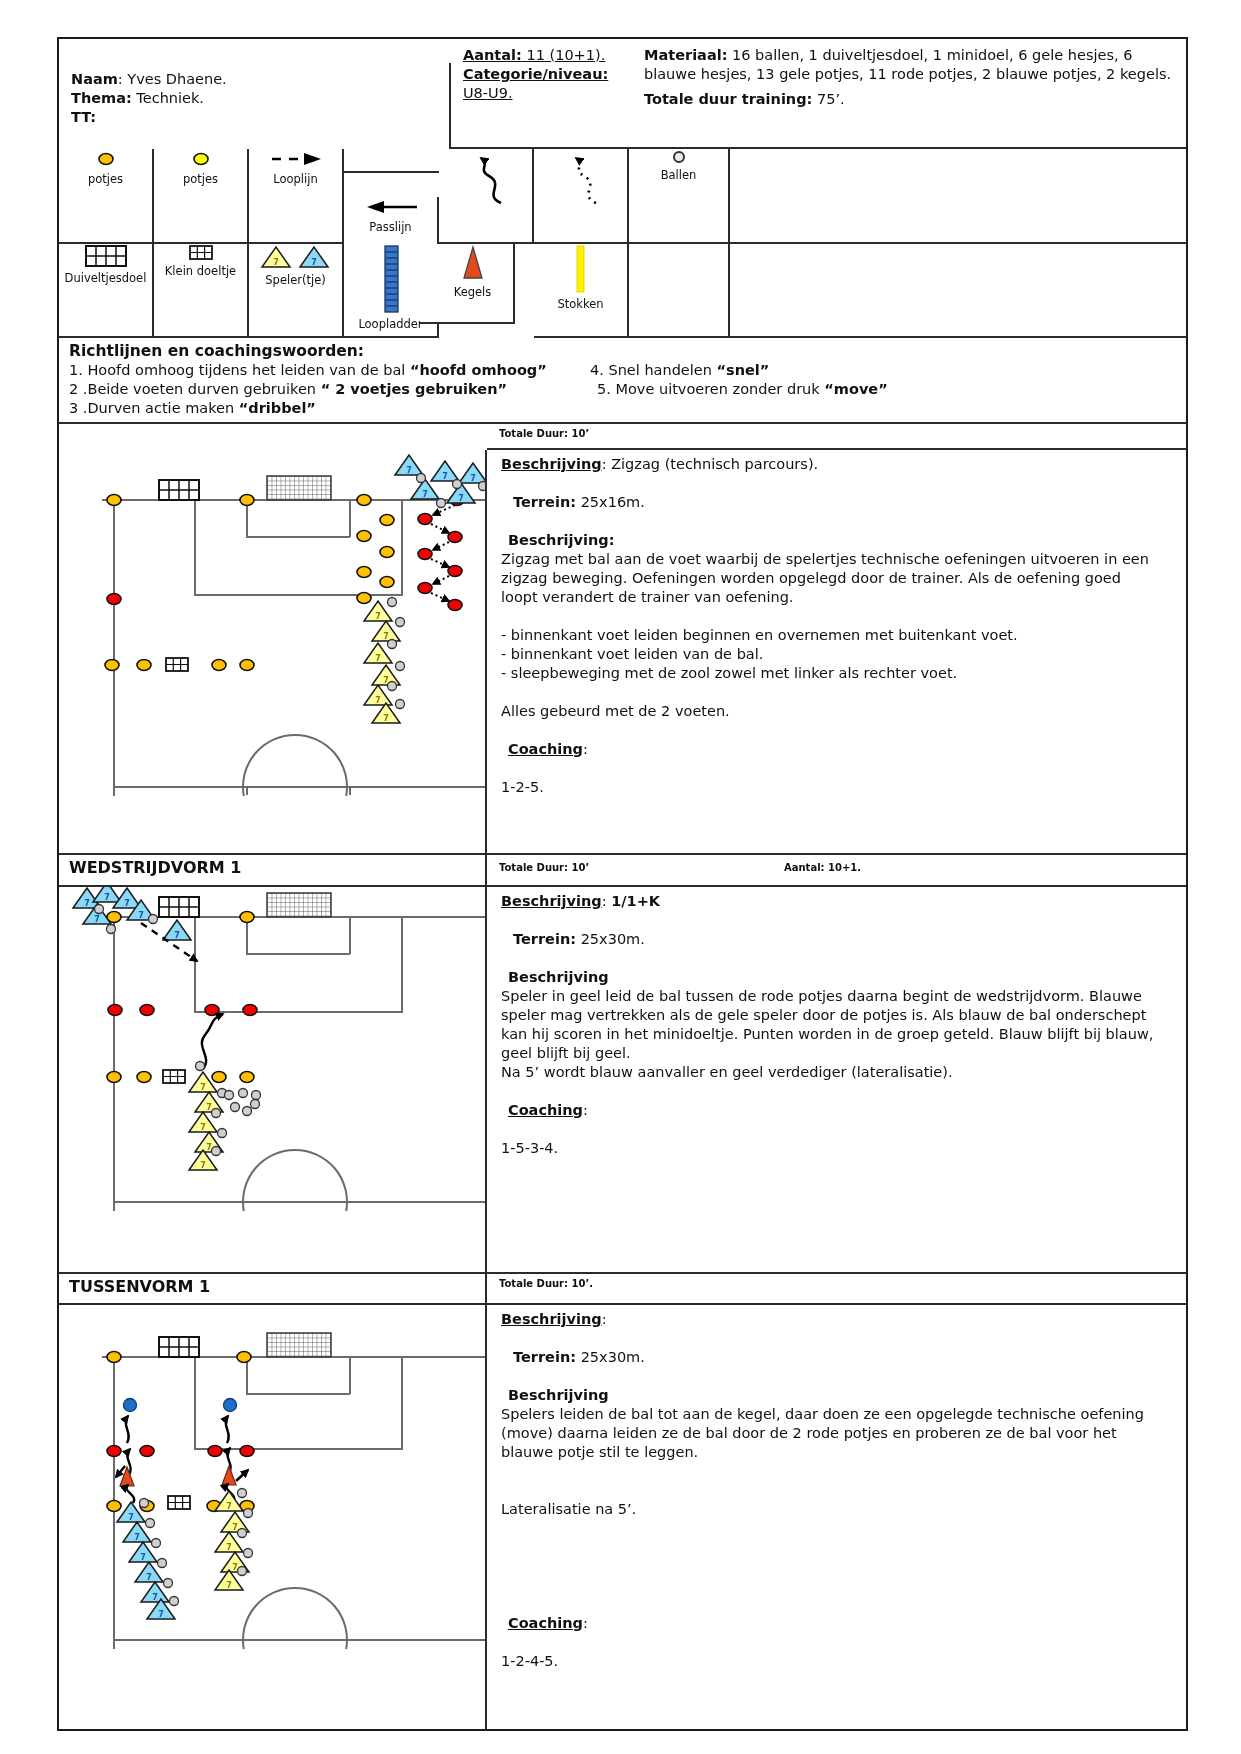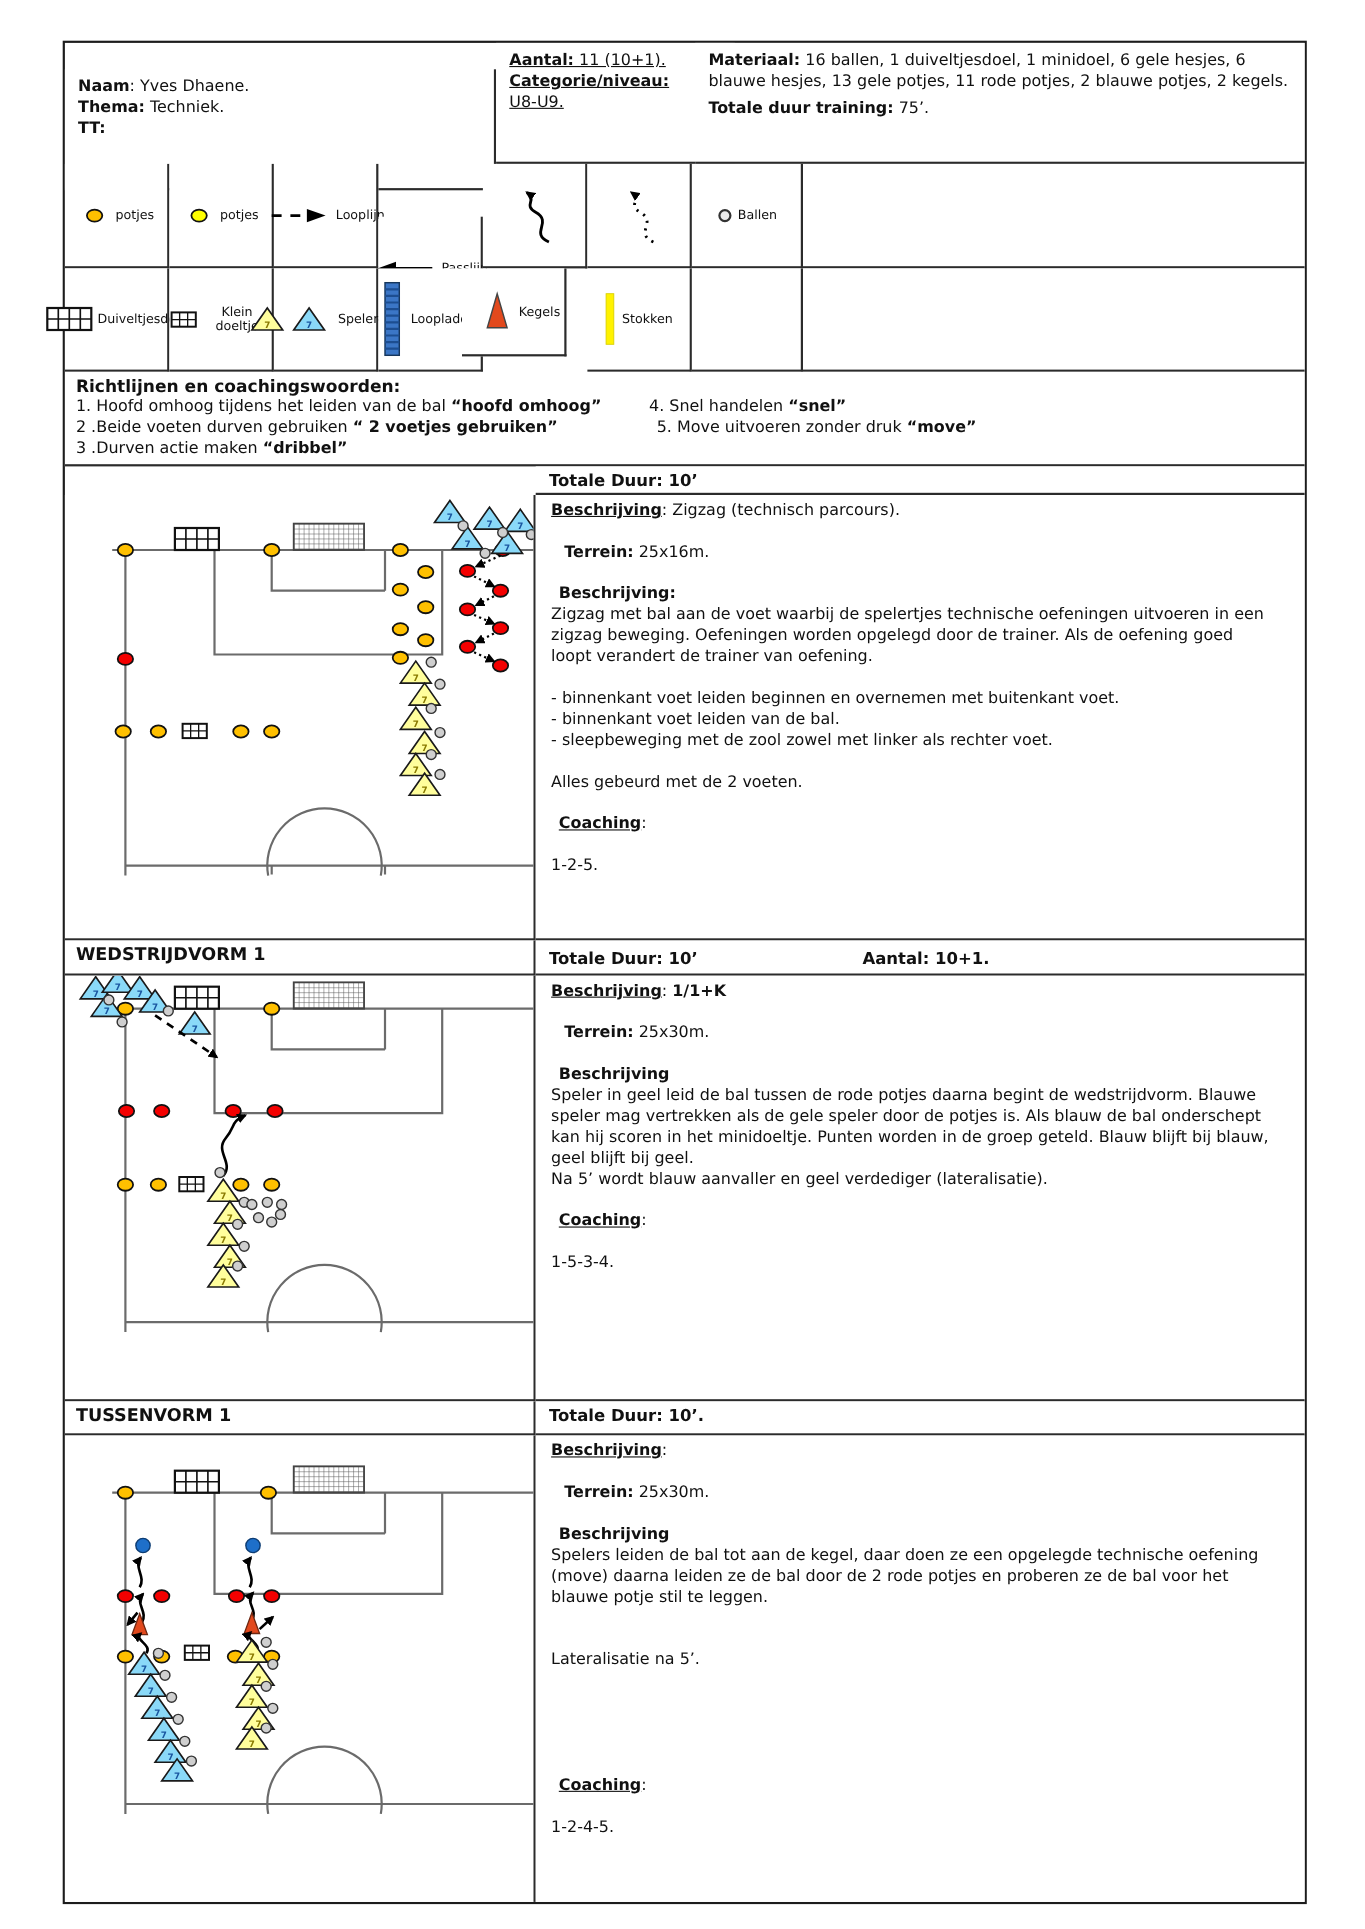"potjes" .legend-cell { flex-direction: none -> column; justify-content: center -> flex-start }
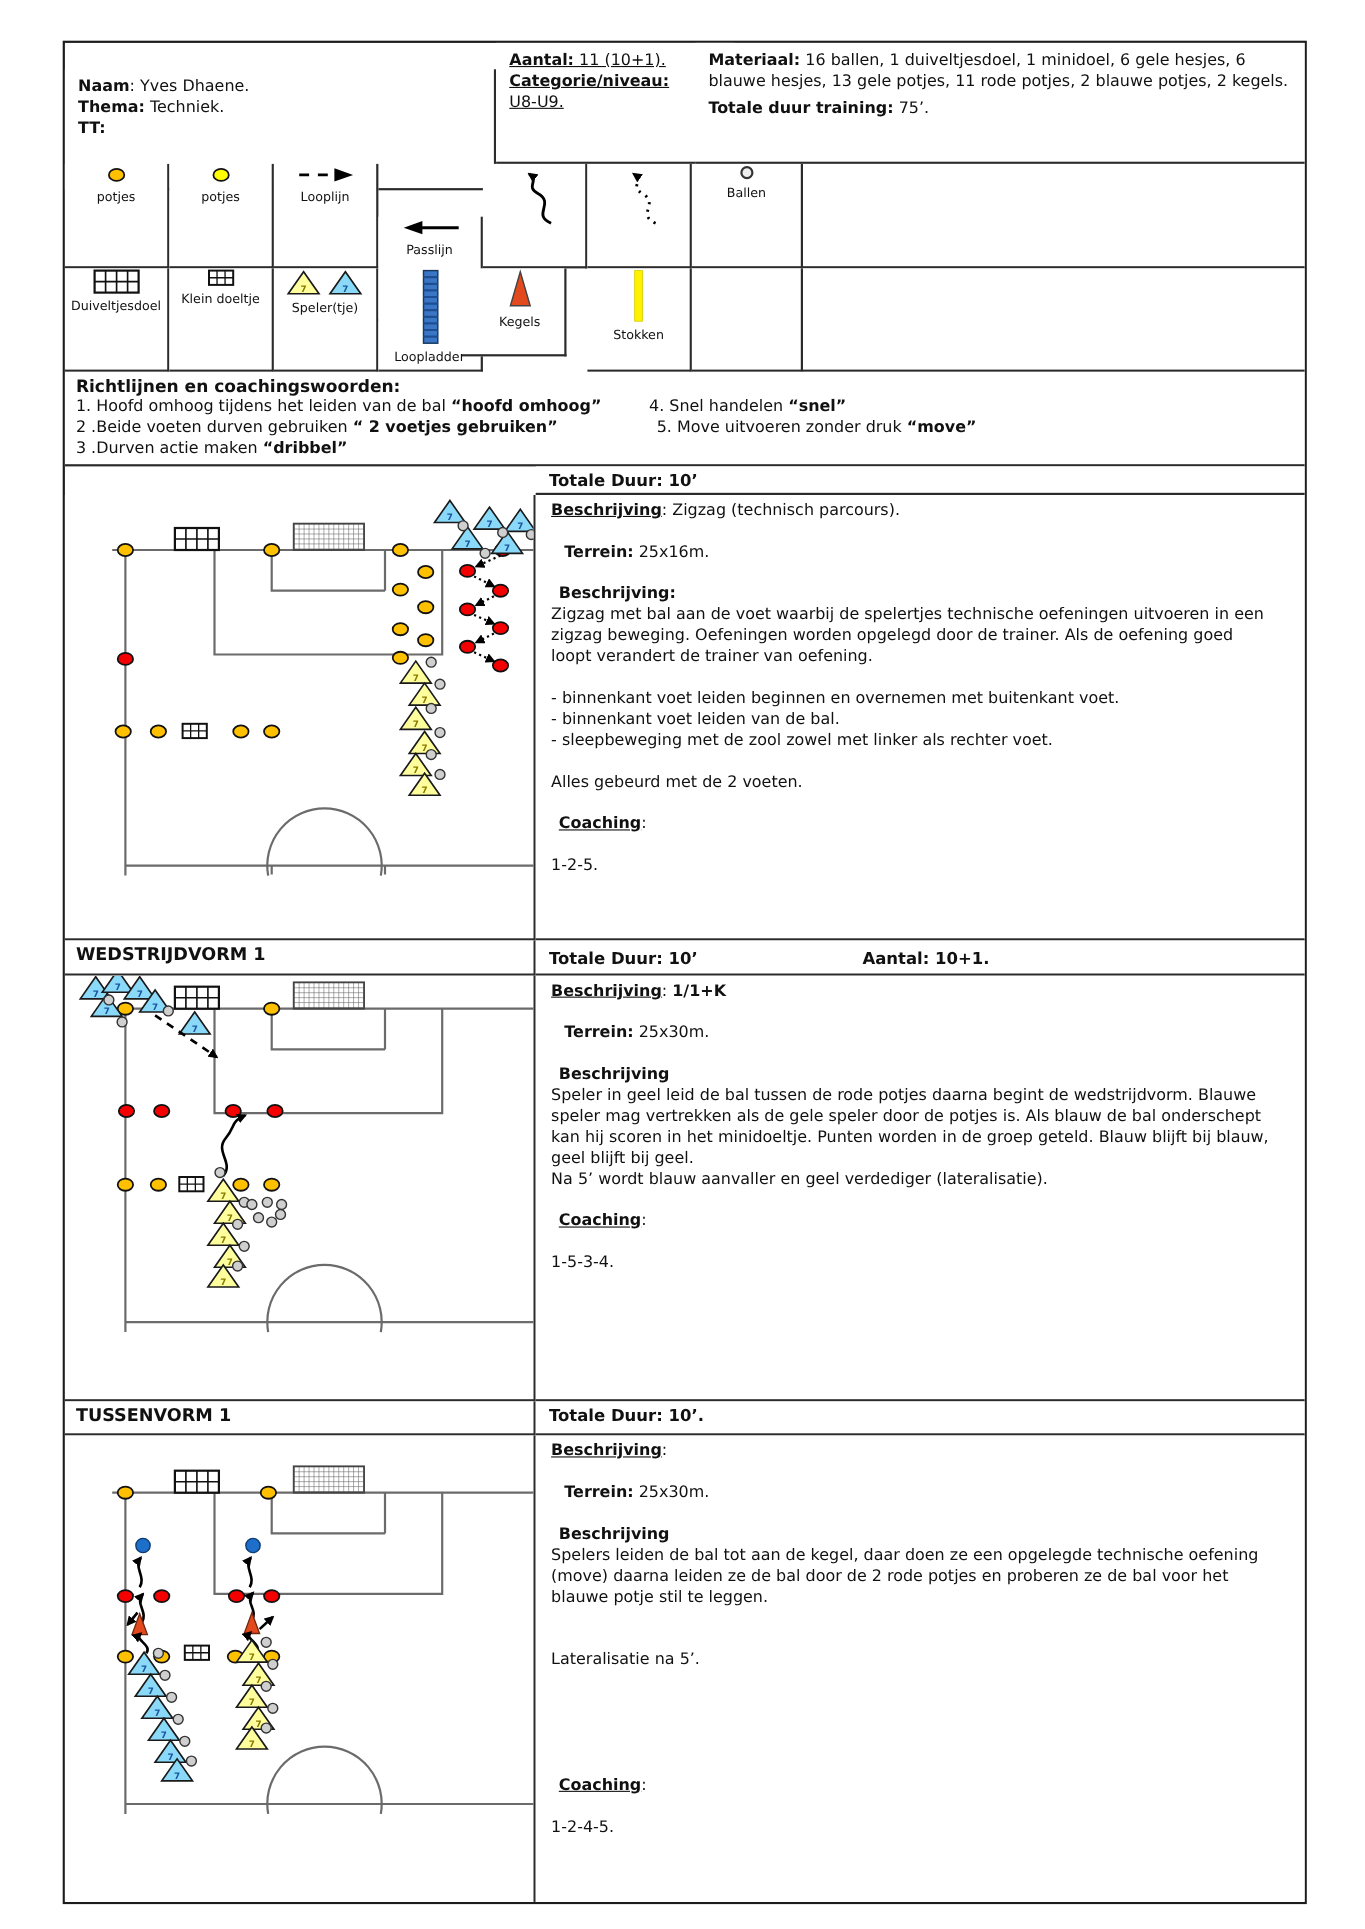"Totale Duur: 10’" .bar-text { font-size: 15px -> 10px }
